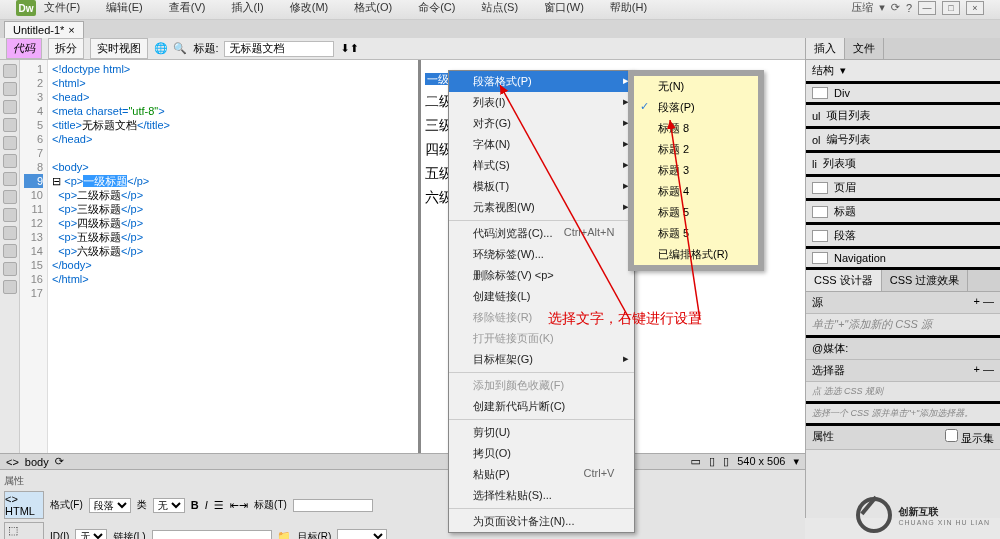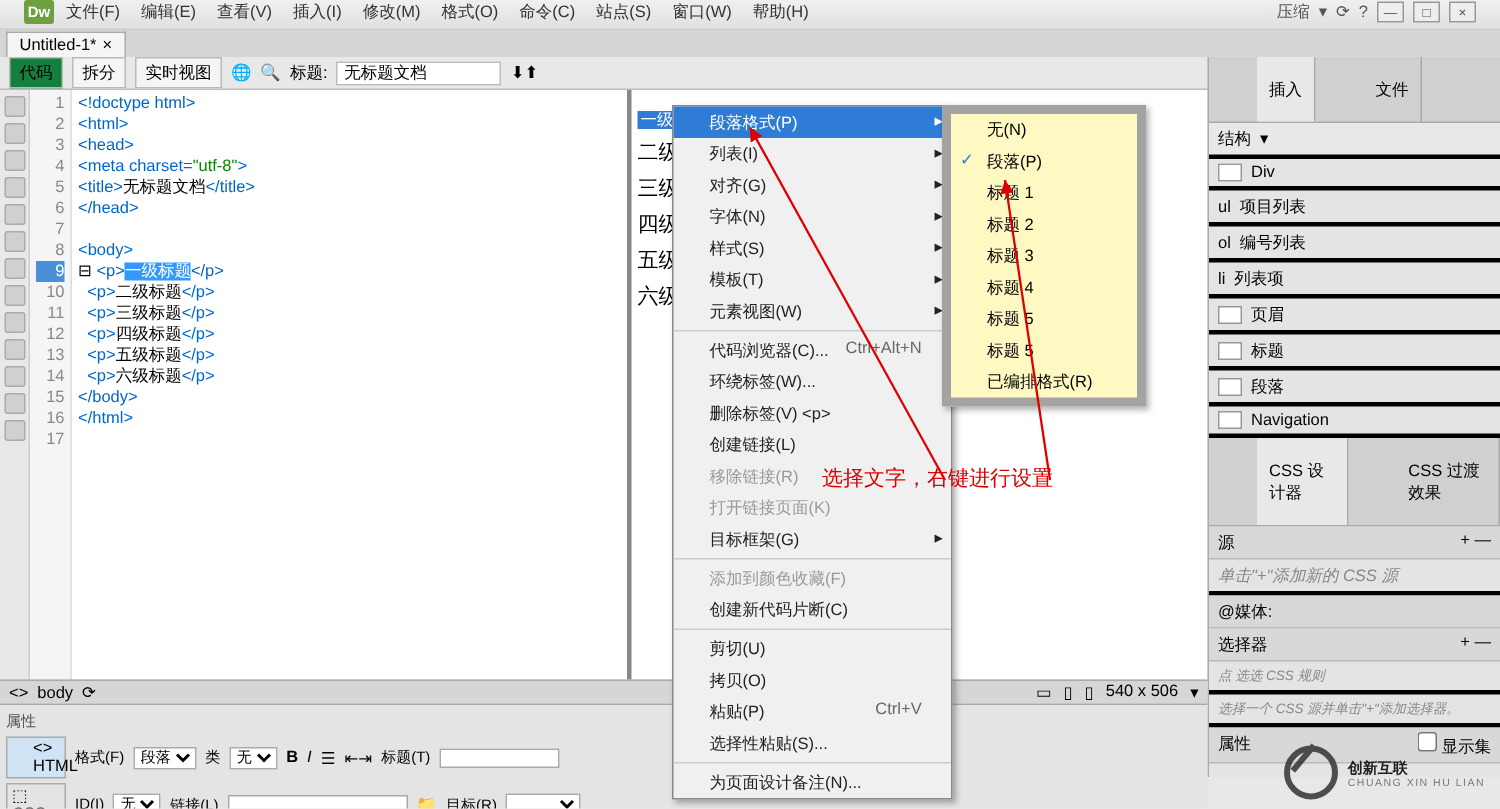"文件(F)" .topbar .menu { gap: 14px -> 26px }
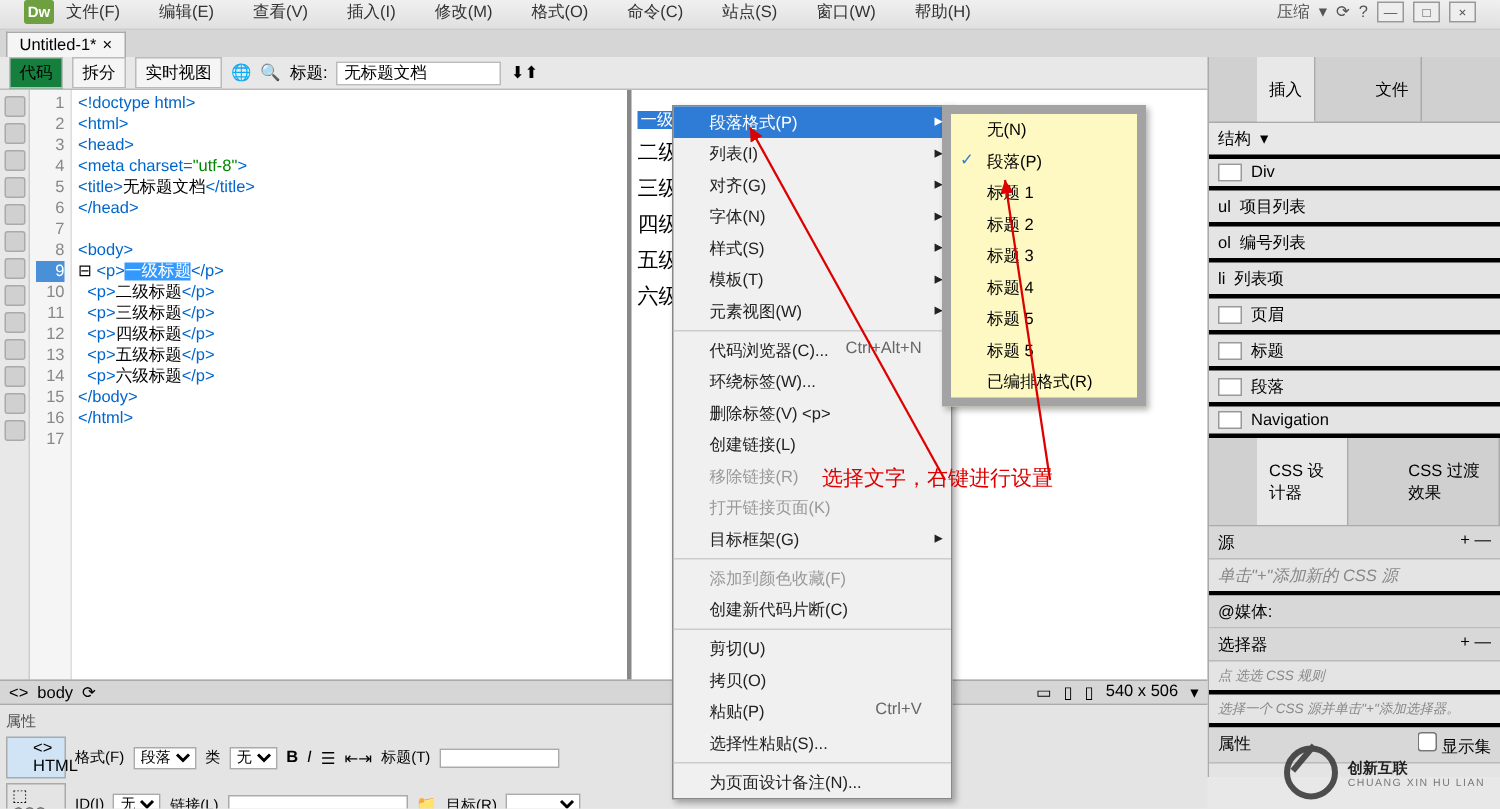"代码" .viewbtn.active { background: #15803d -> #f0abfc; font-style: none -> italic }
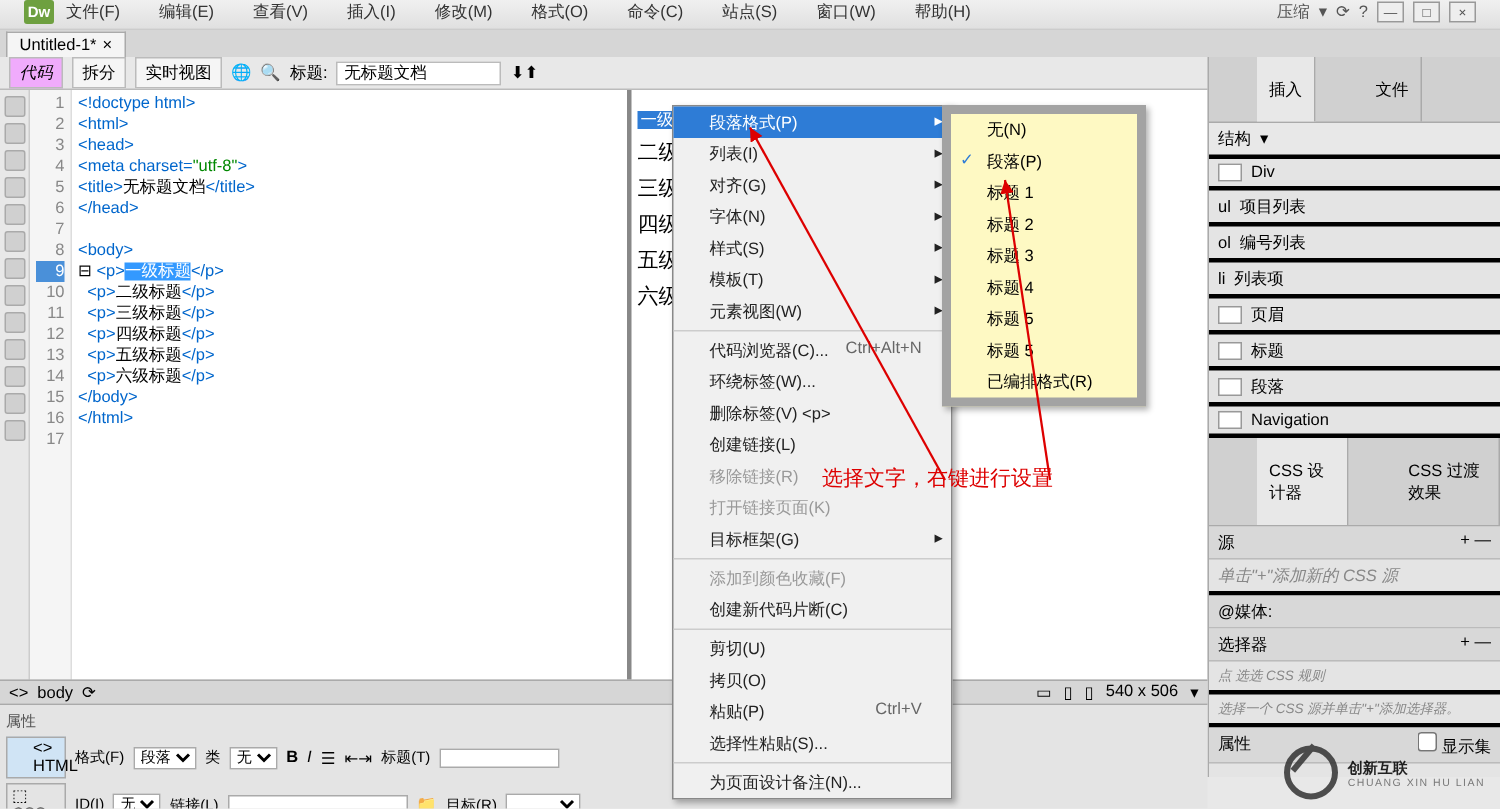"插入" .rpanel .tabs span { margin-left: 32px -> none; padding: 14px 8px -> 3px 8px }
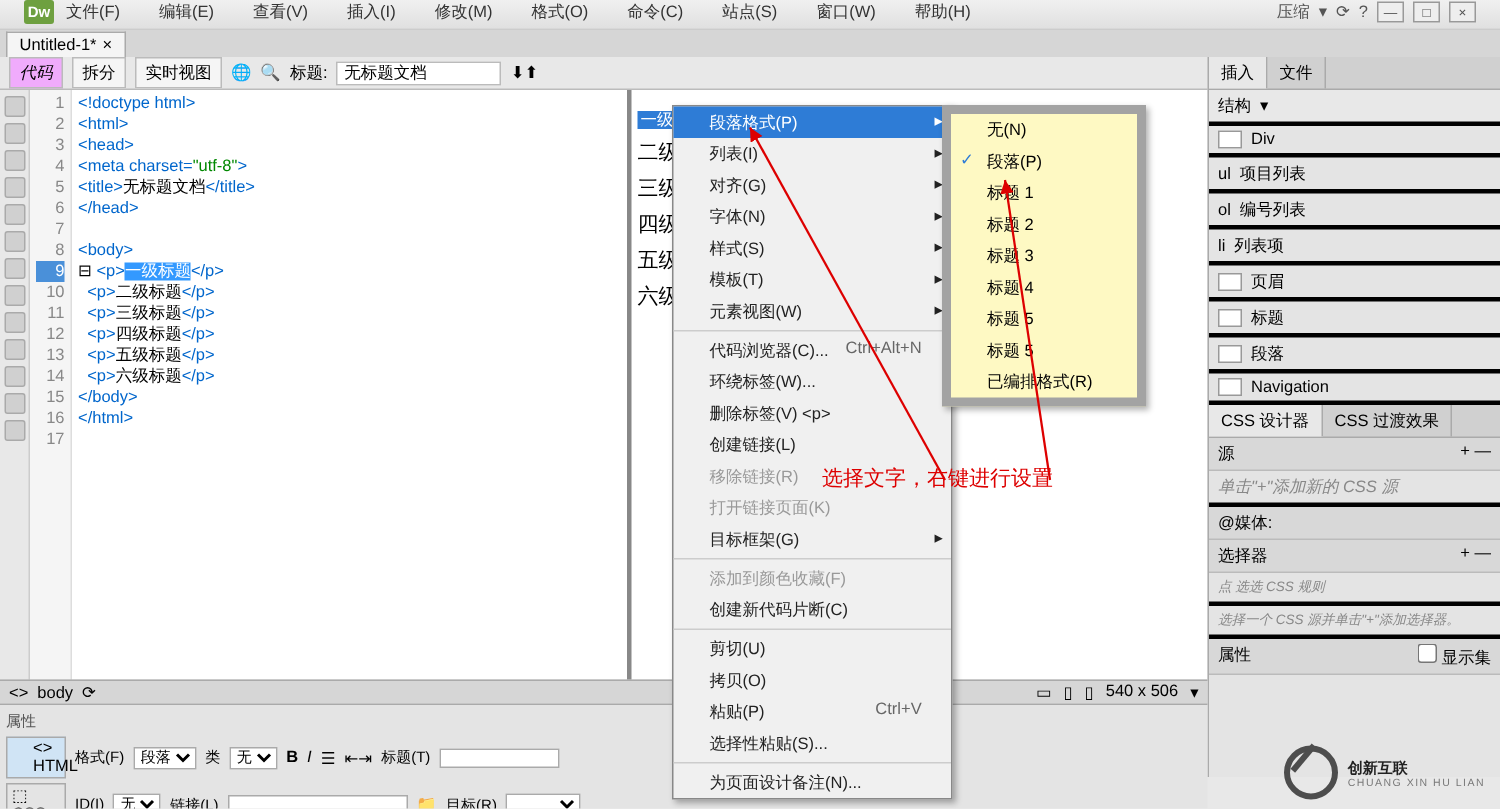"标题 1" div.item { text: 1 -> 8 }
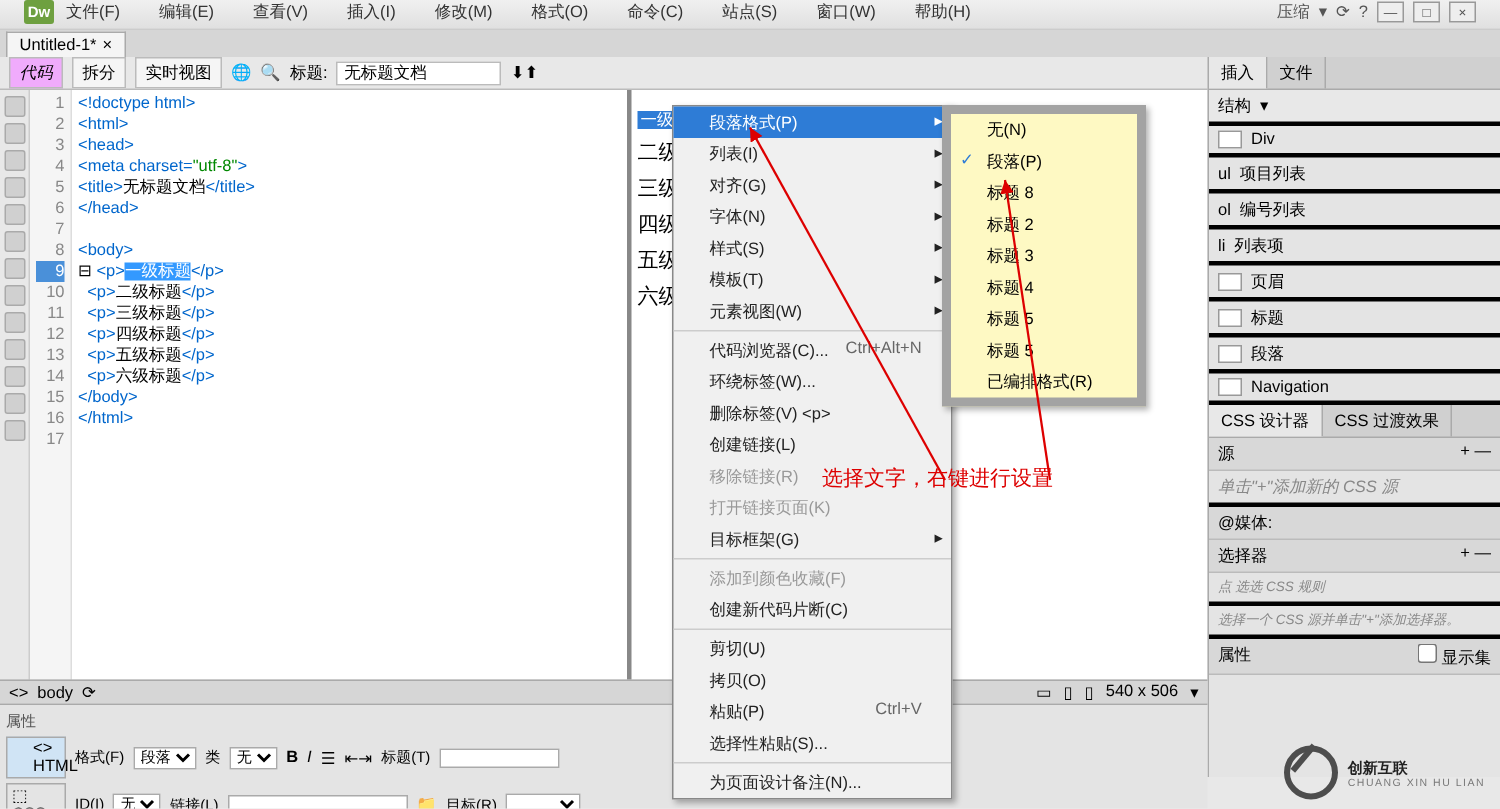"<> HTML" span { padding: 1px 17px -> 1px 0 }
